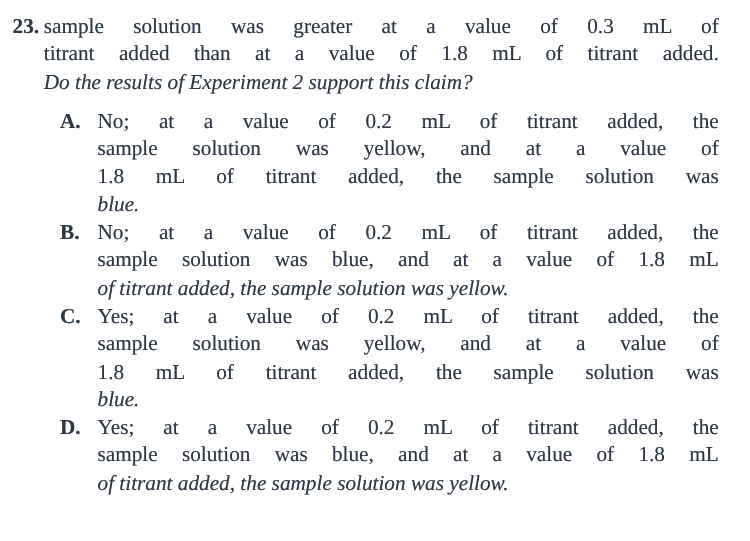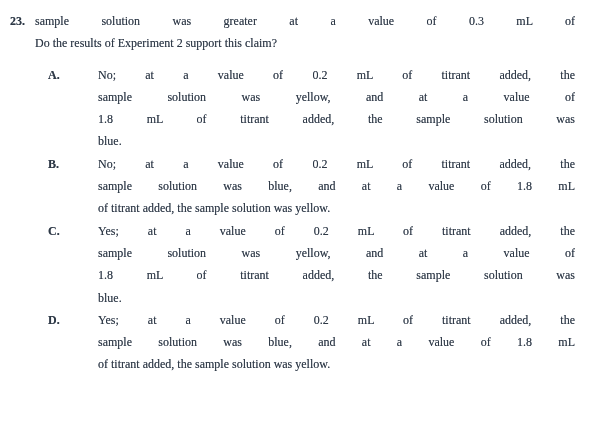"23." .page { font-size: 12px -> 17px }
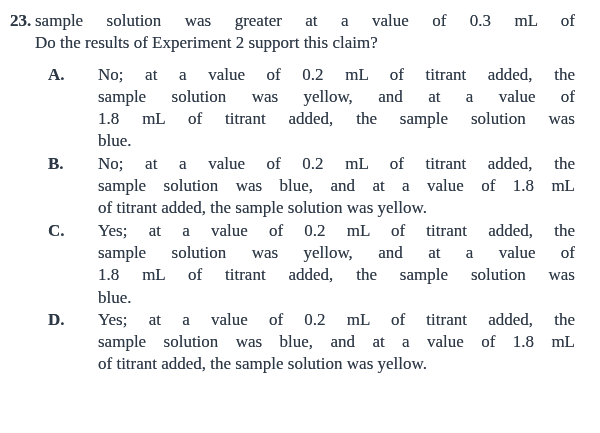"titrant added than at a" div.line { html: none -> <div>titrant added than at a value of 1.8 mL of titrant added.</div> }
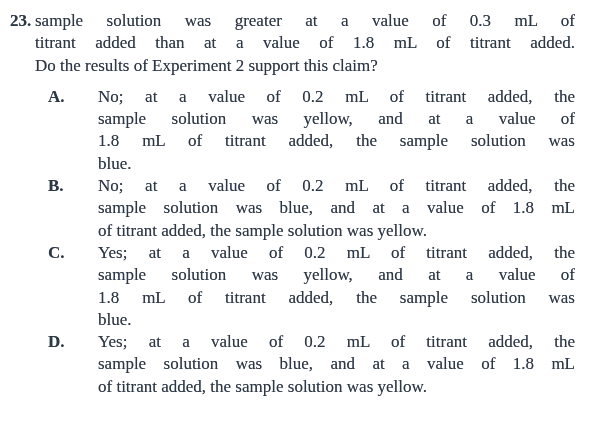"Do the results of Experiment" .line.last { font-style: none -> italic }
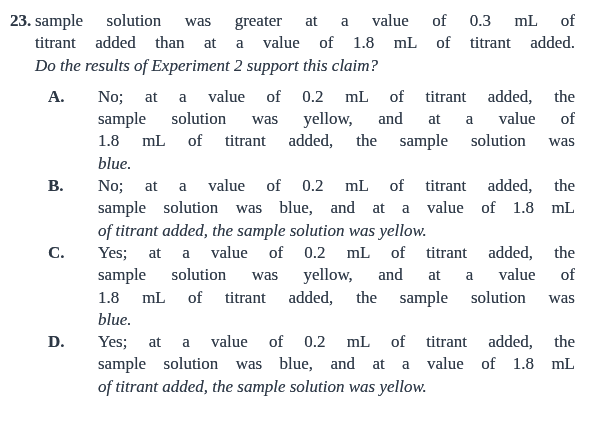"No; at a value of" .c-body { margin-left: 20px -> none }
